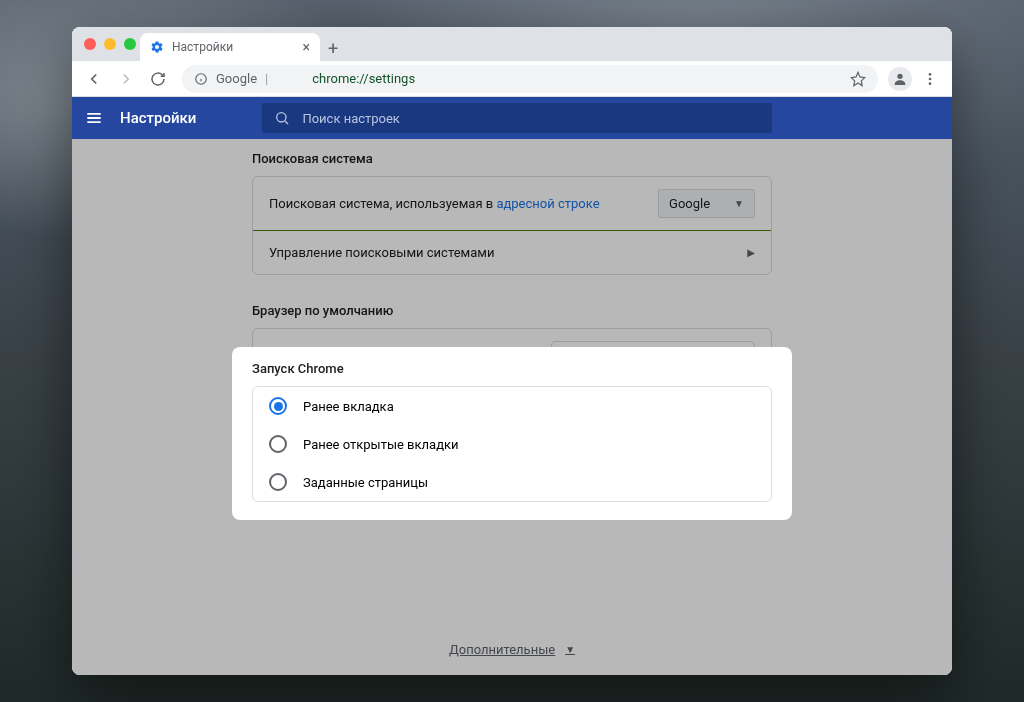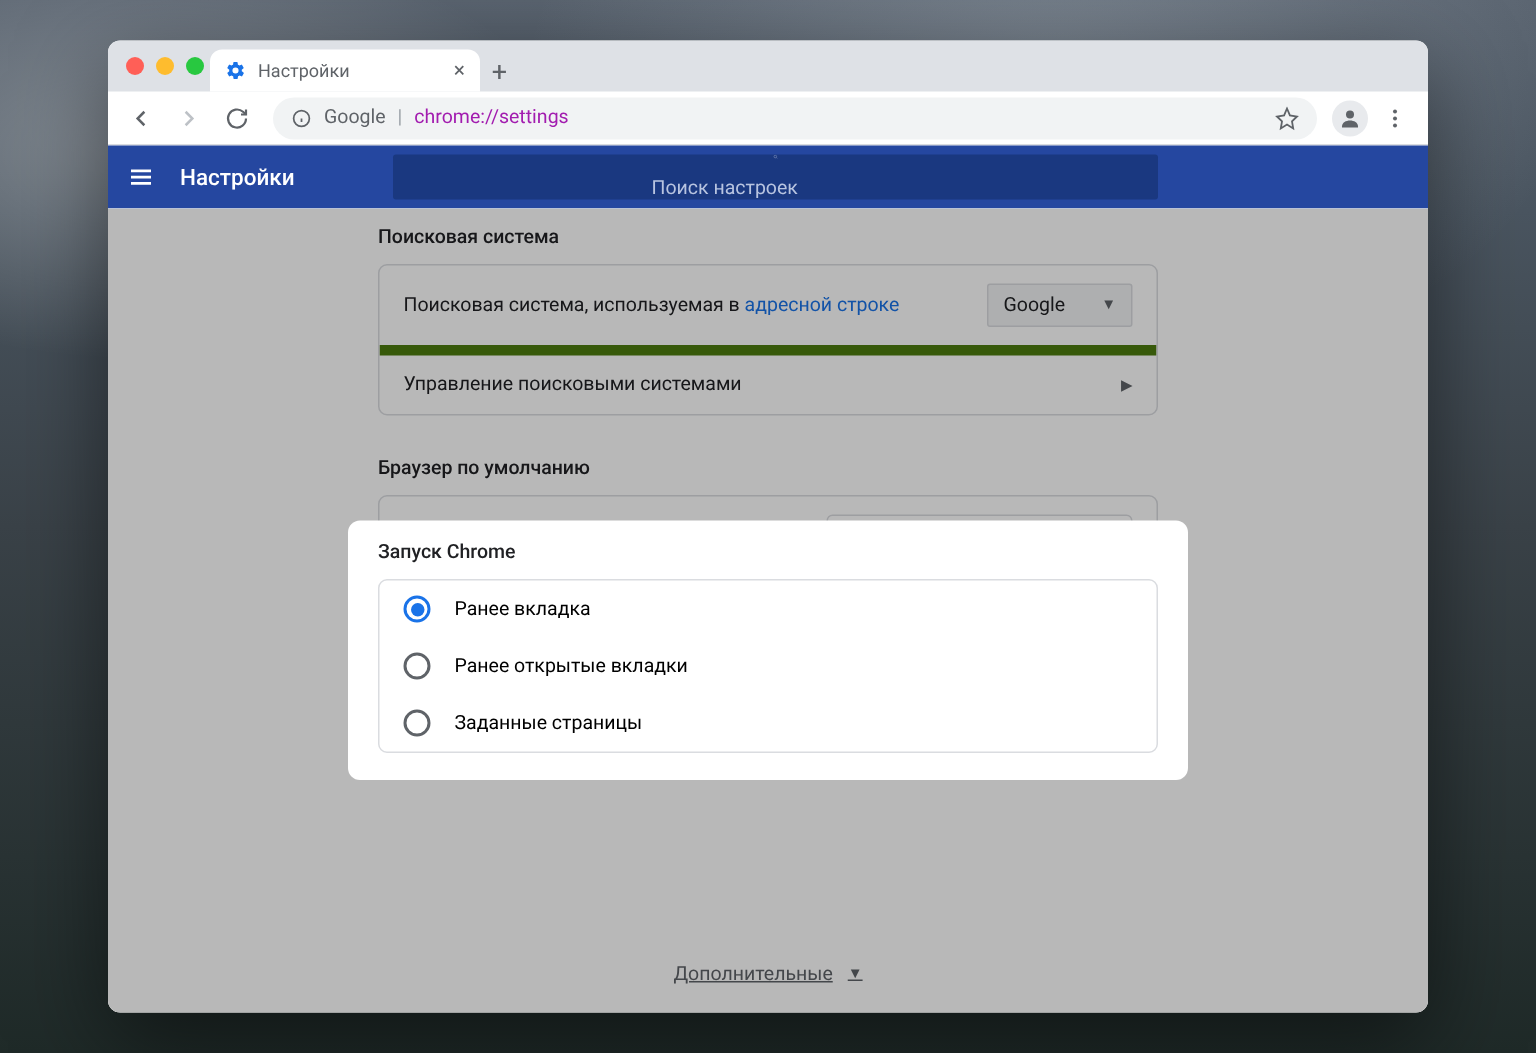"chrome://settings" .omnibox .url { color: #a21caf -> #14532d; margin-left: none -> 36px }
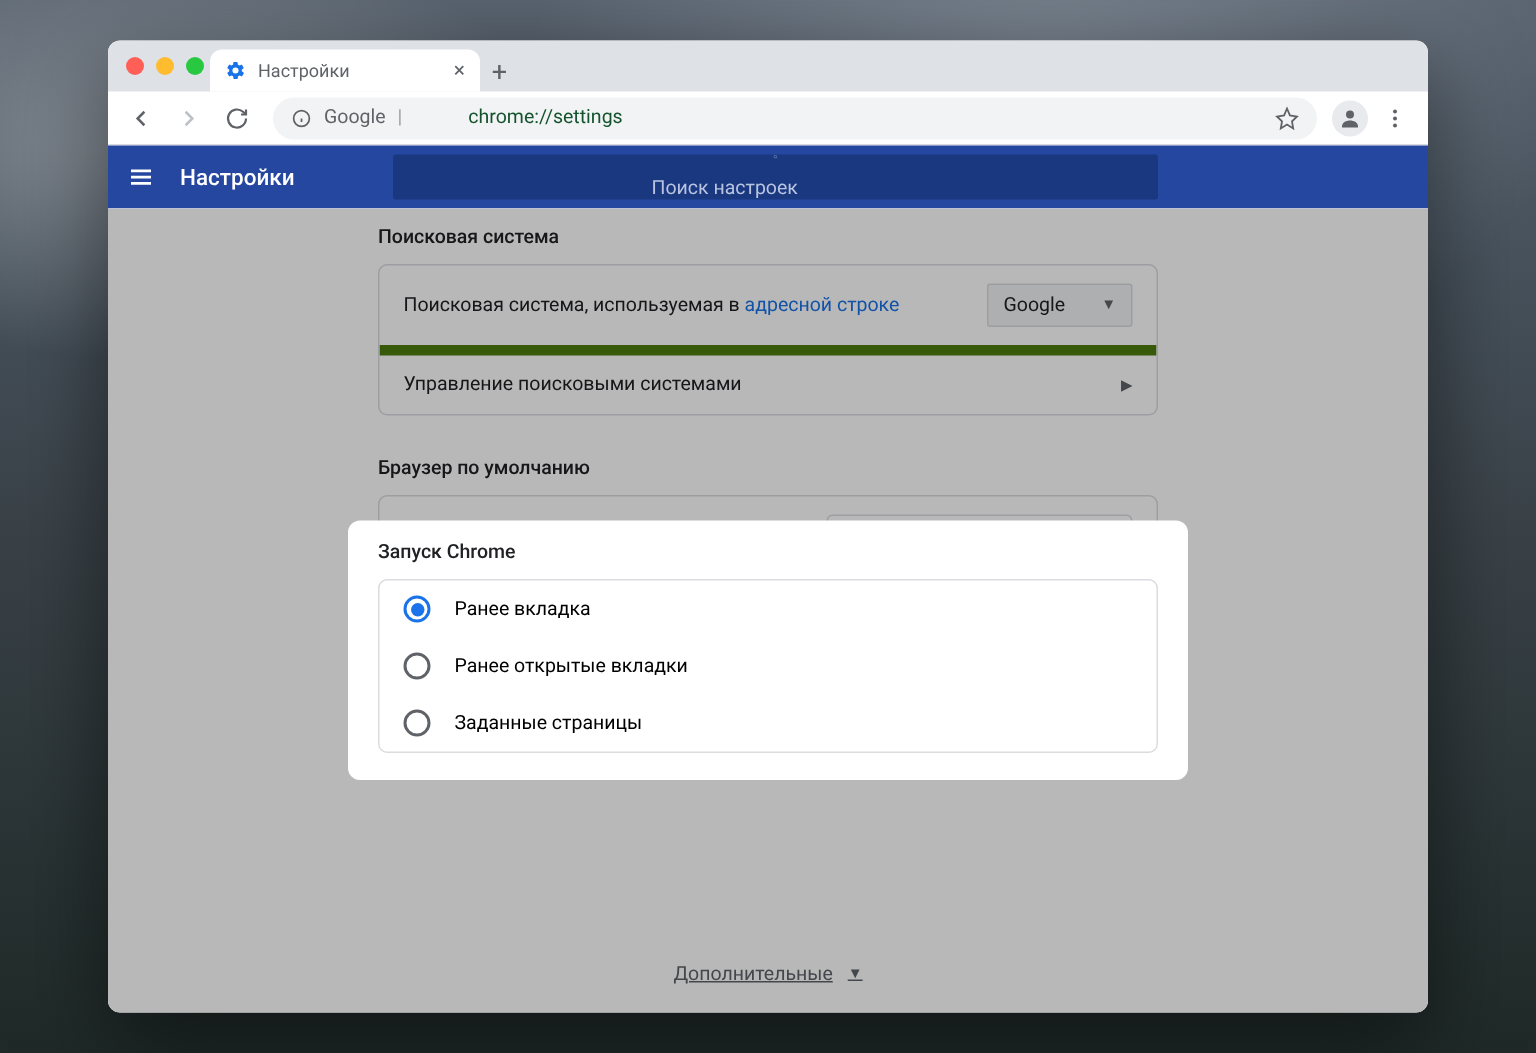"Поиск настроек" .search-wrap { flex-direction: column -> none }
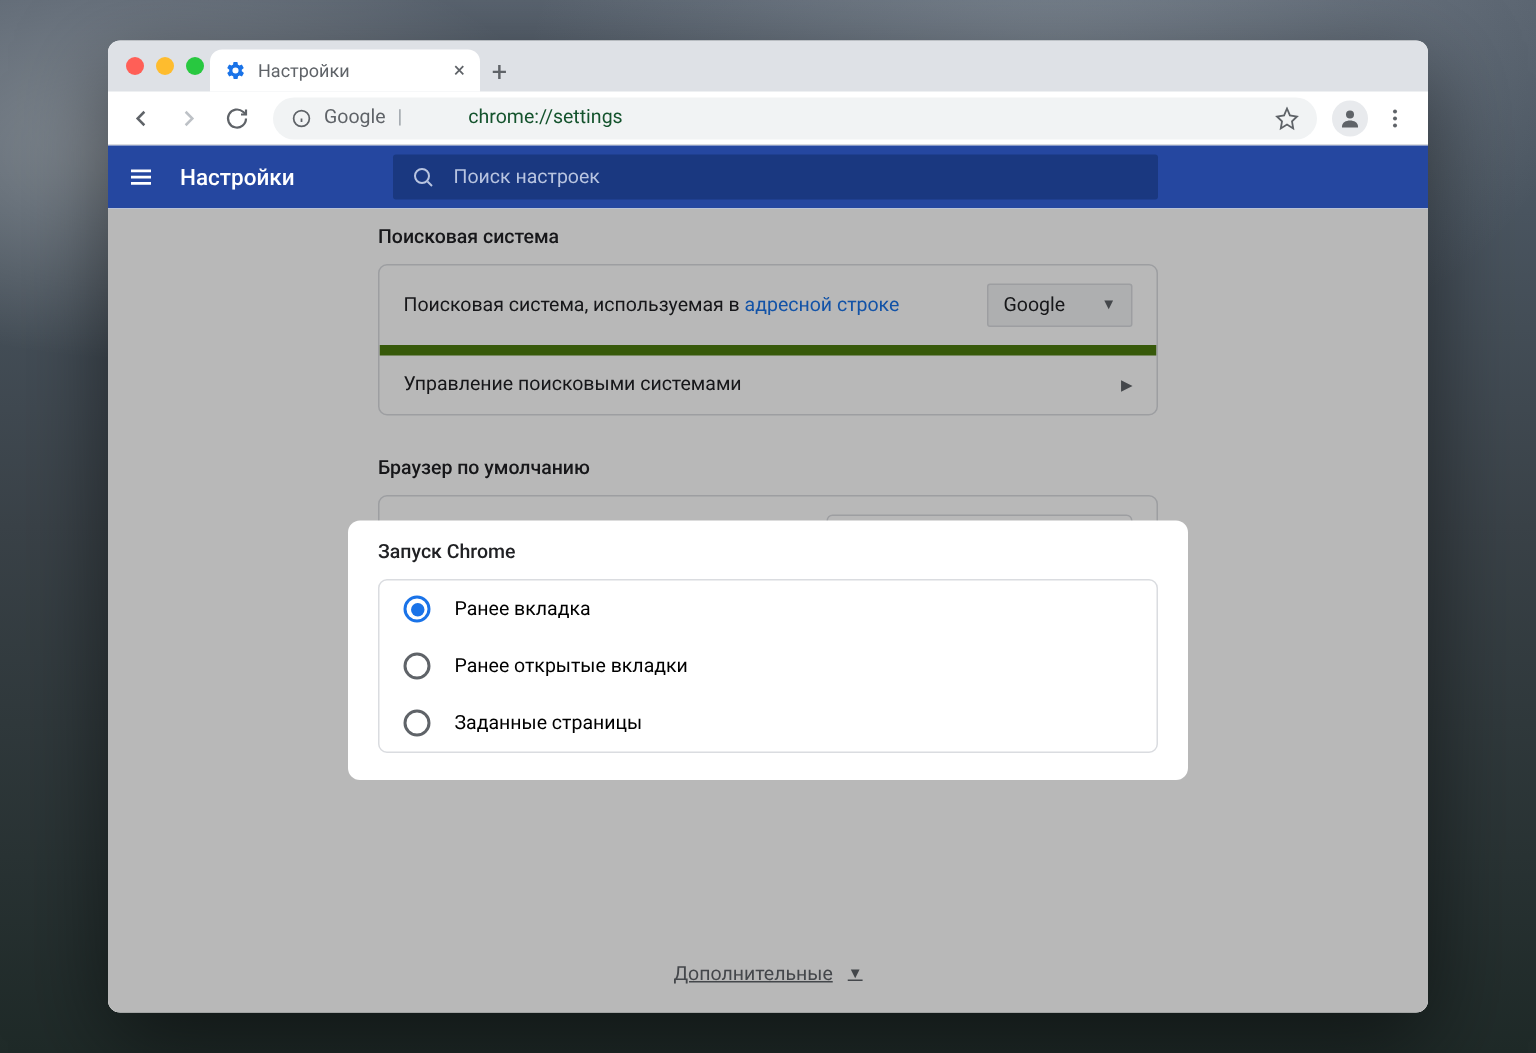"Управление поисковыми системами" .card-row { border-top: 7px solid #4d7c0f -> 1px solid #4d7c0f }
